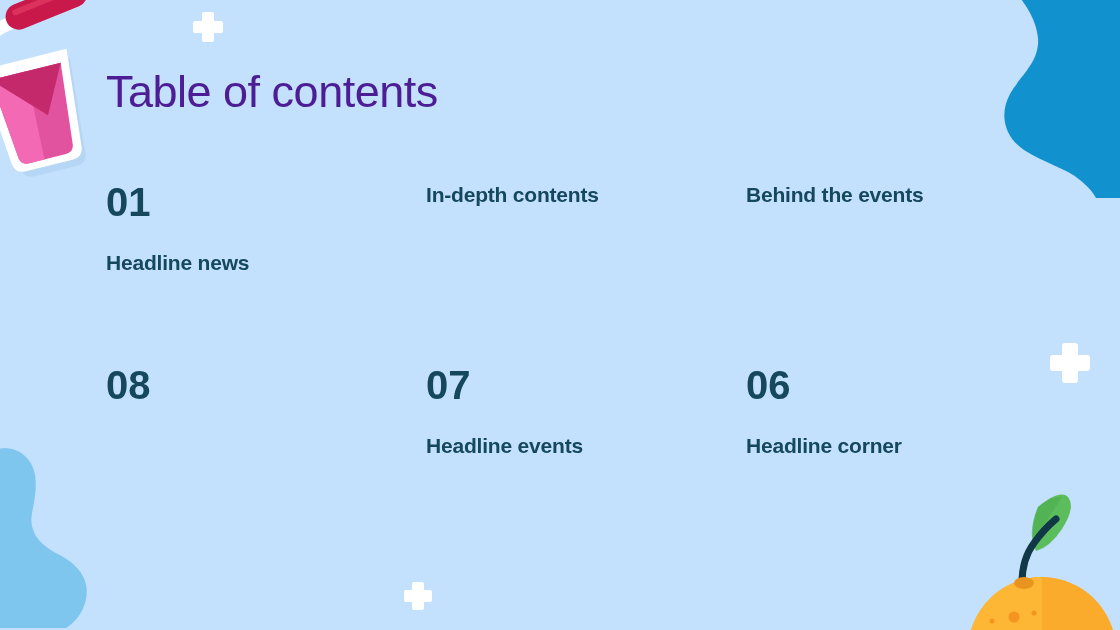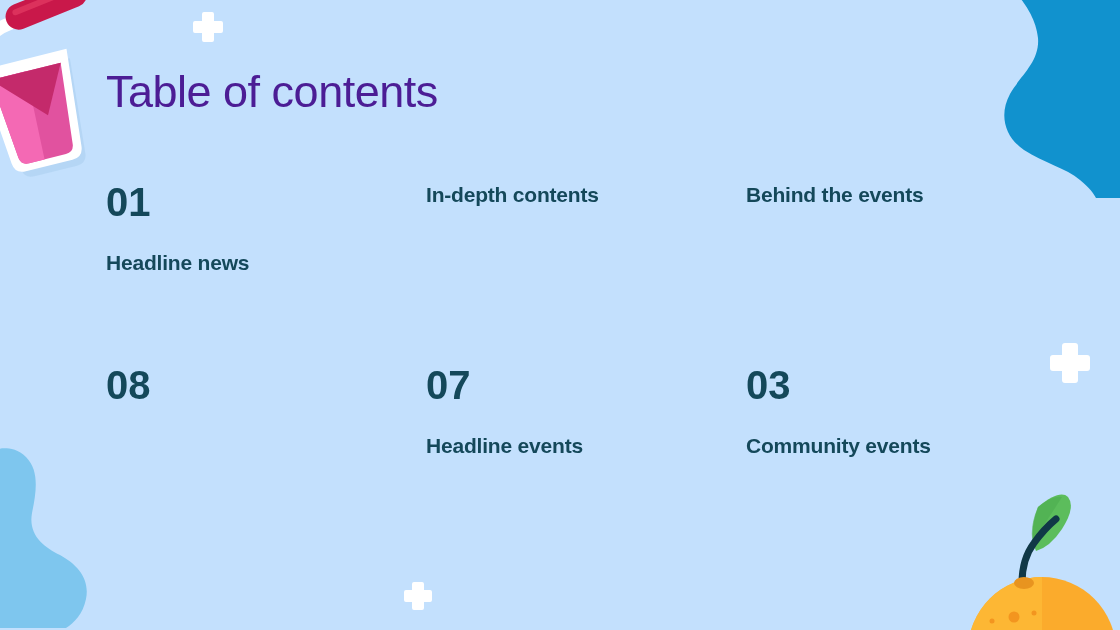"03" div.toc-num { text: 03 -> 06 }
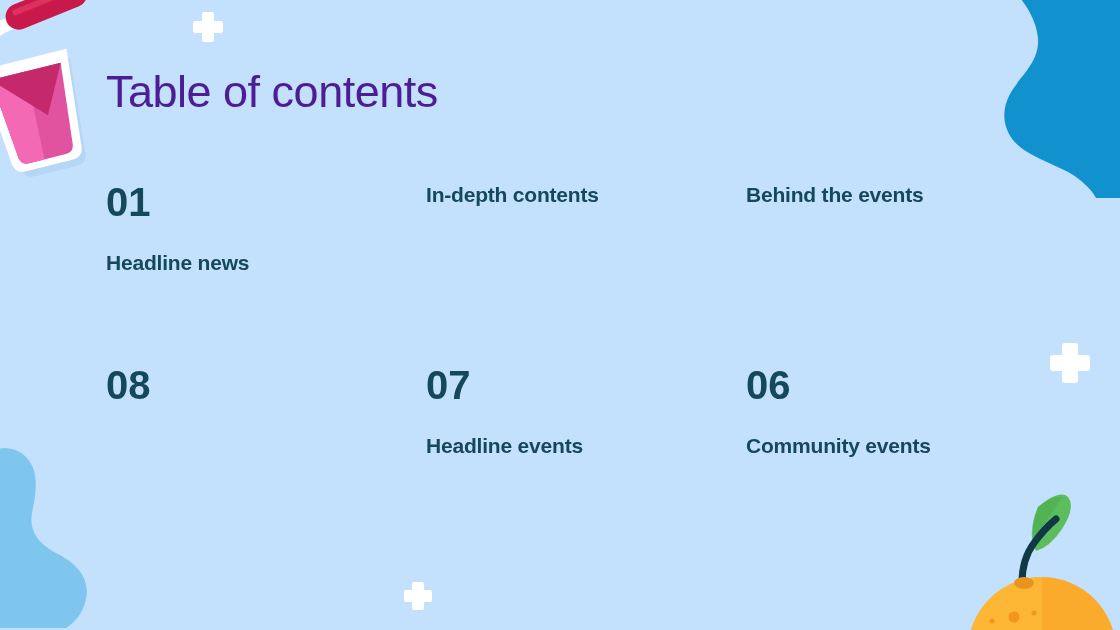"Community events" div.toc-label { text: Community events -> Headline corner }
